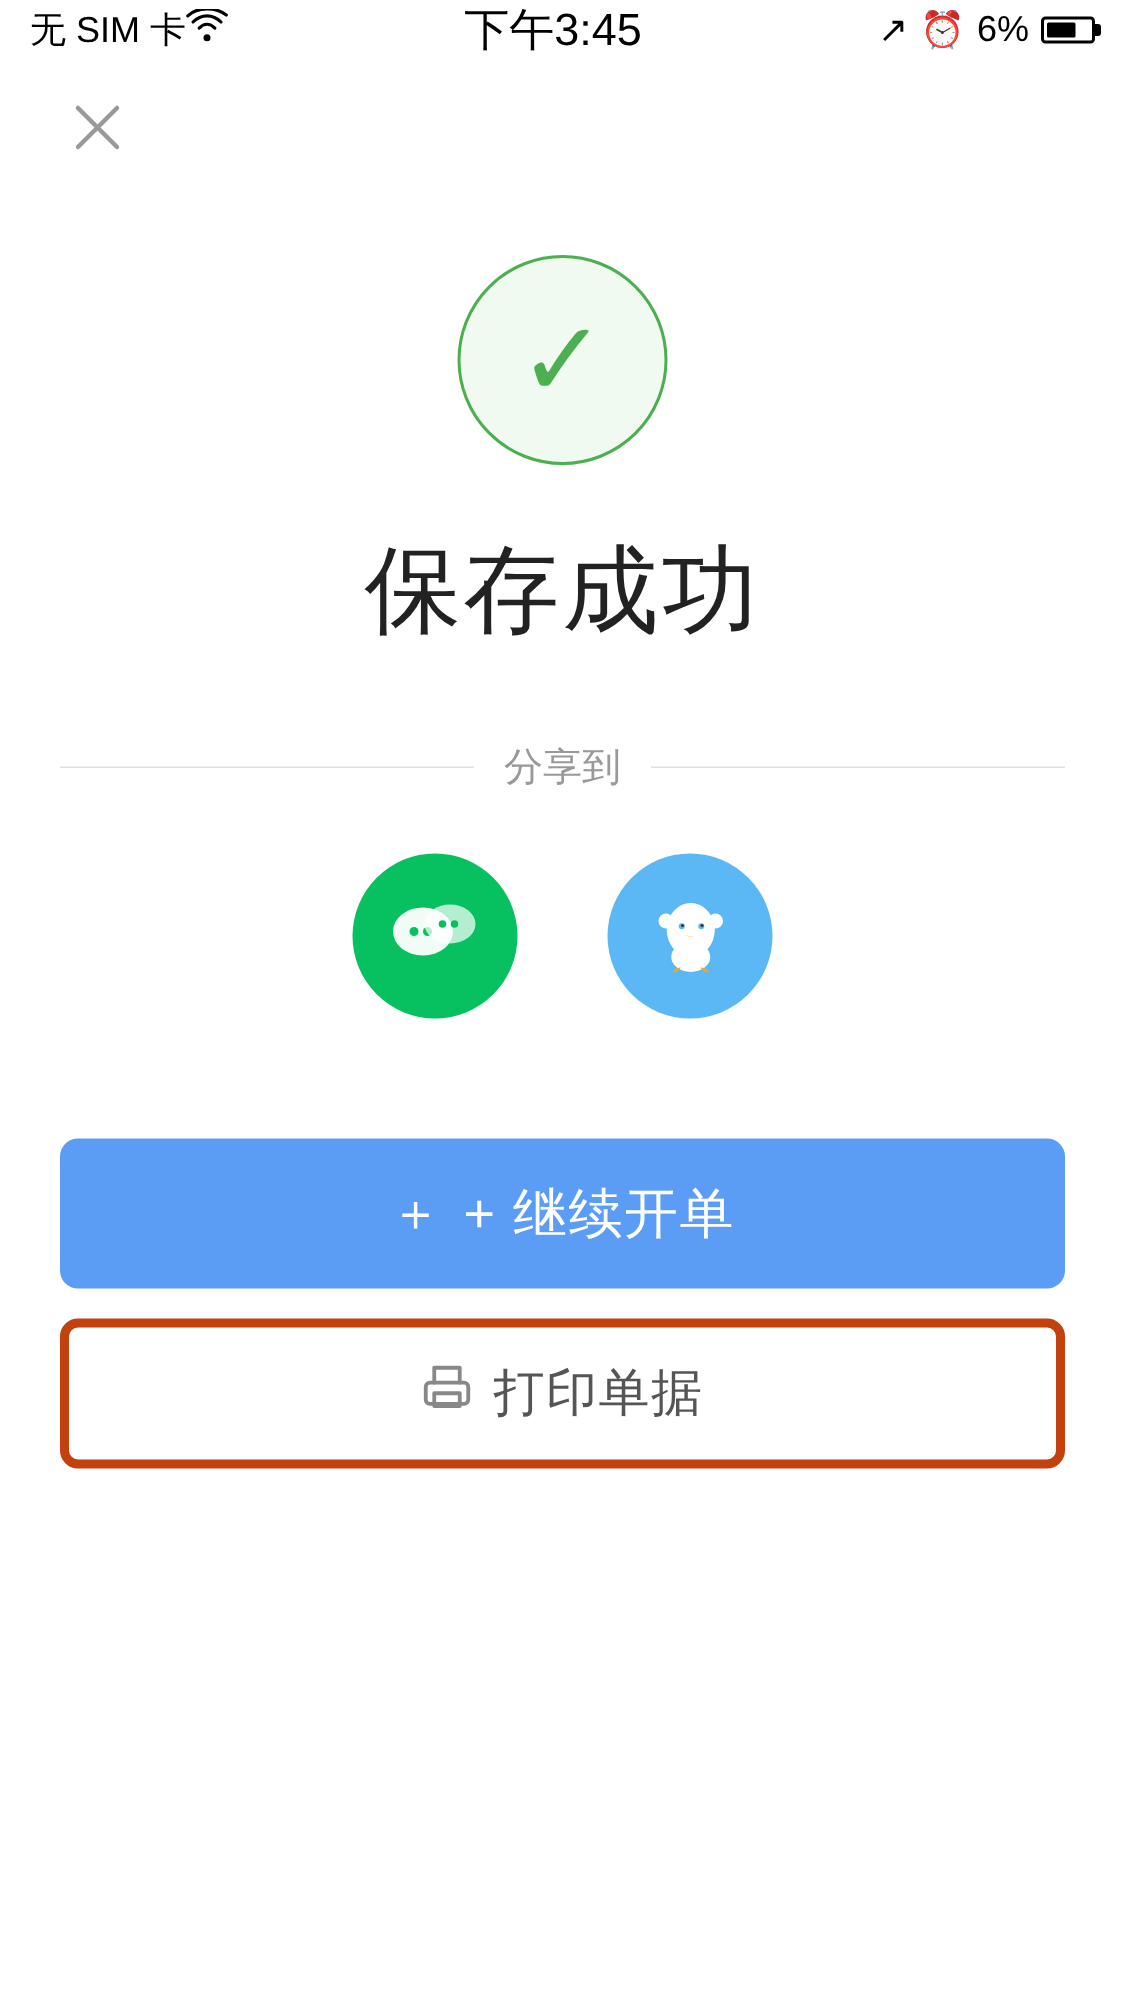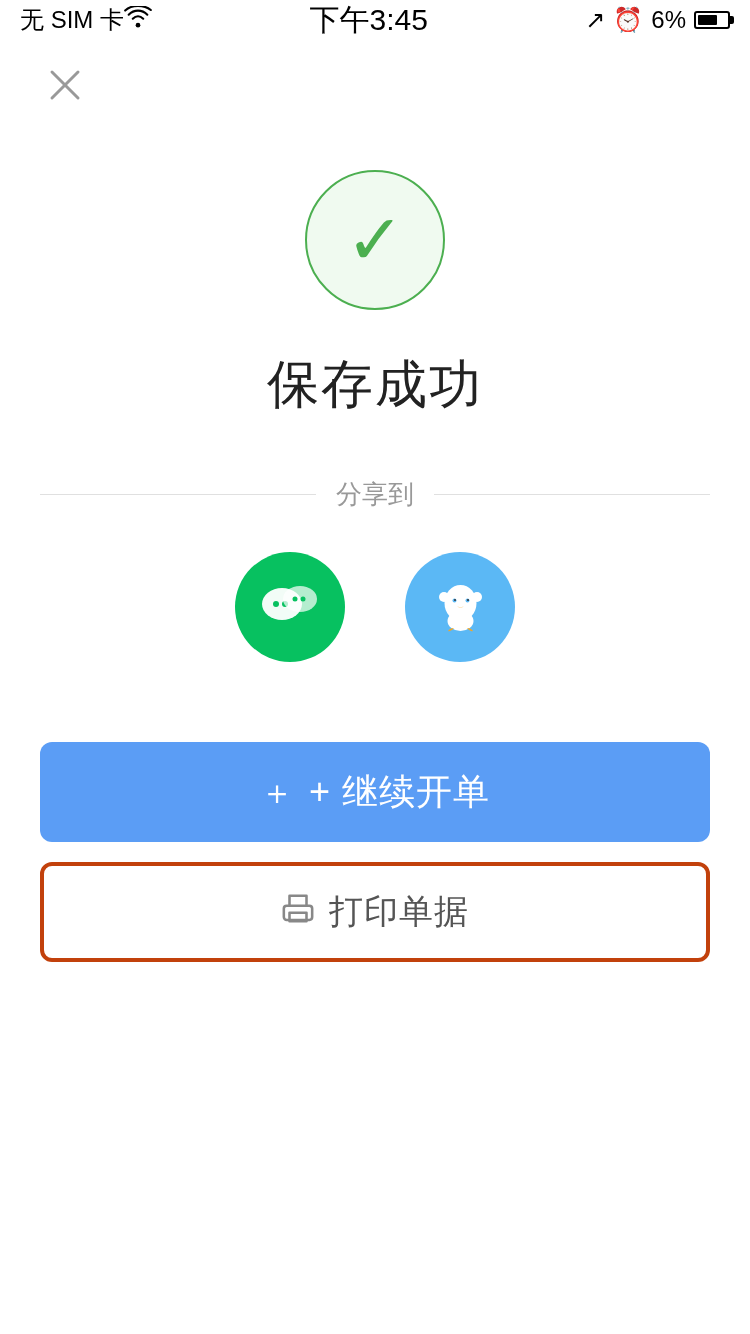"保存成功" .success-title { font-size: 52px -> 64px }
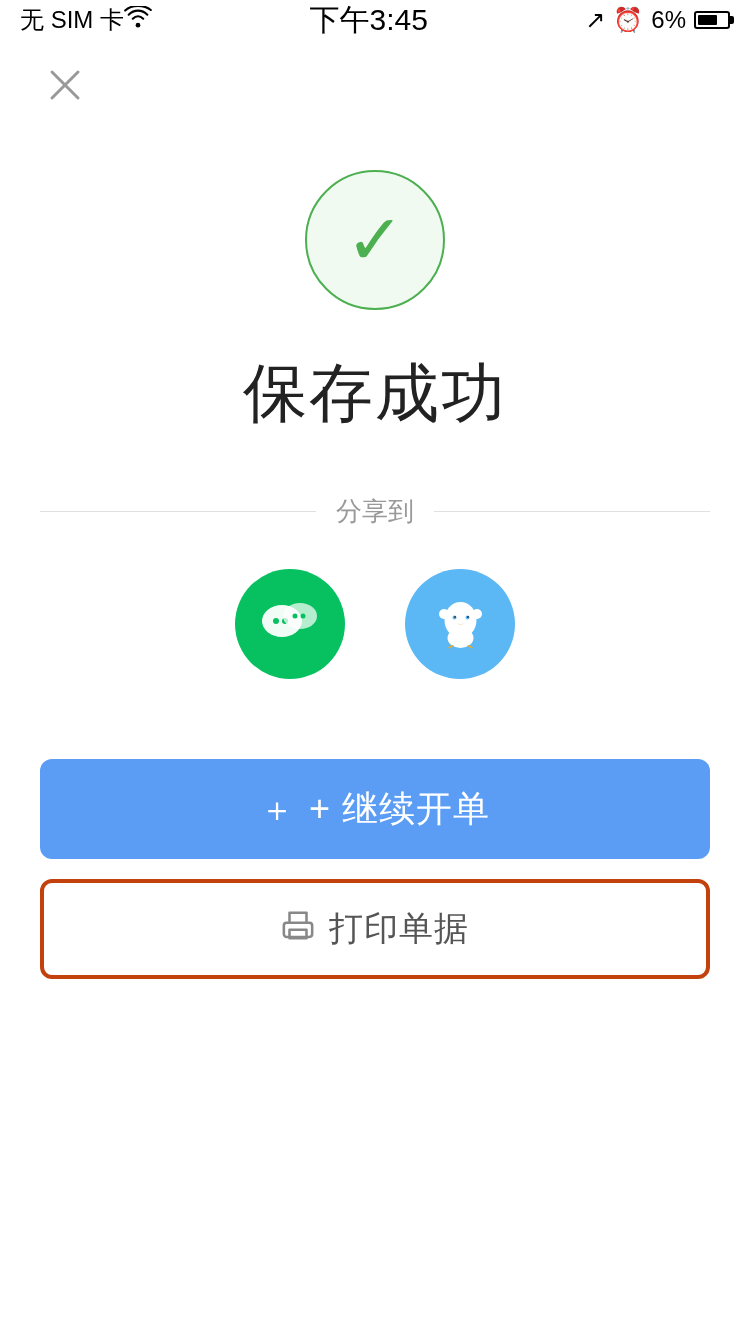"打印单据" .btn-secondary { border: 4px solid #c2410c -> 6px solid #c2410c }
